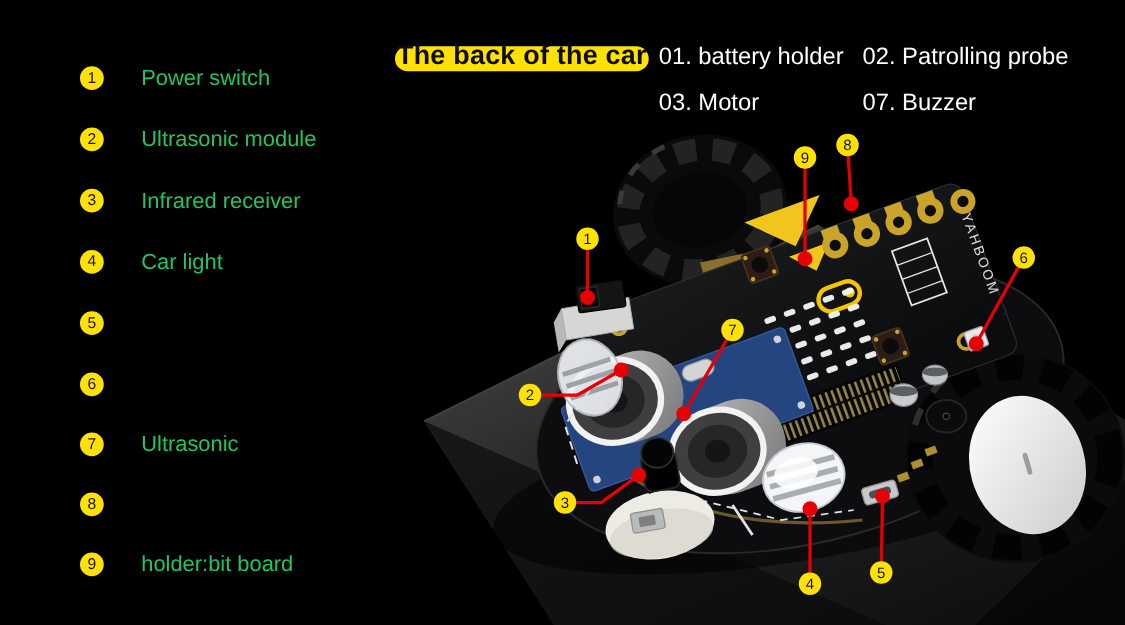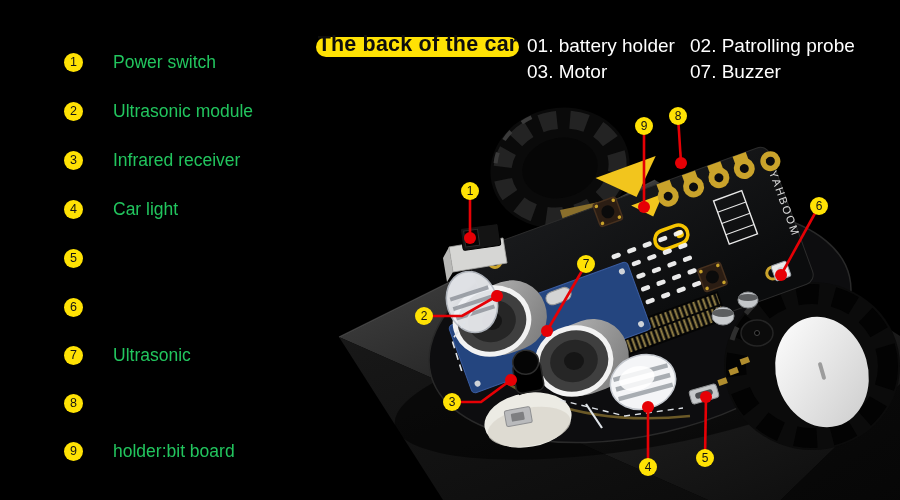"01. battery holder" .parts { row-gap: 1px -> 12px }
